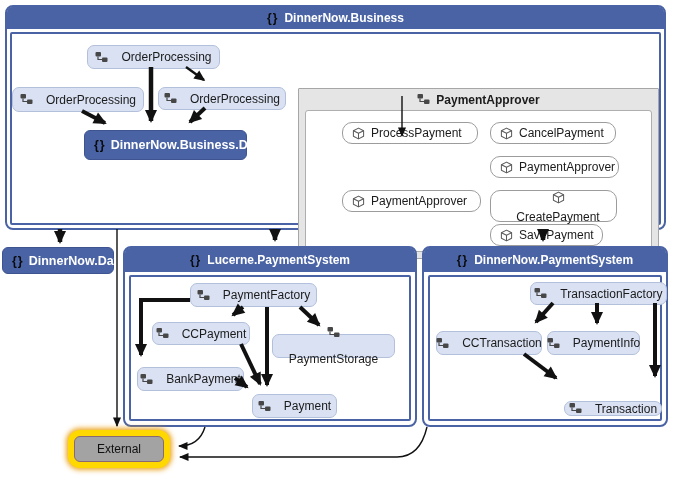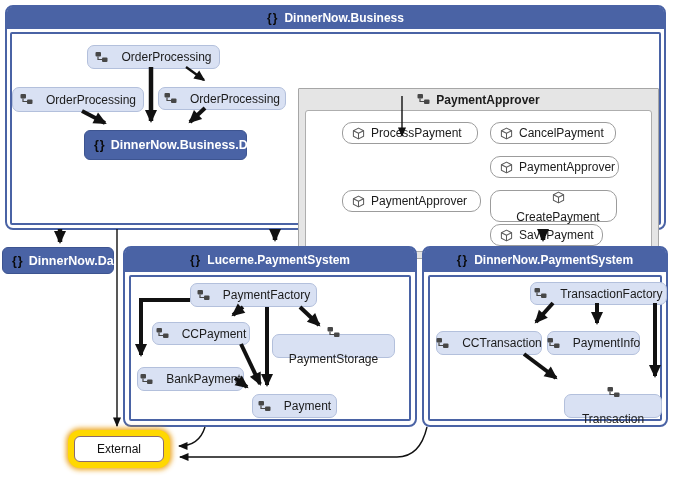"Transaction" div.cnode { flex-direction: column -> none; height: 24px -> 15px; top: 146px -> 153px }
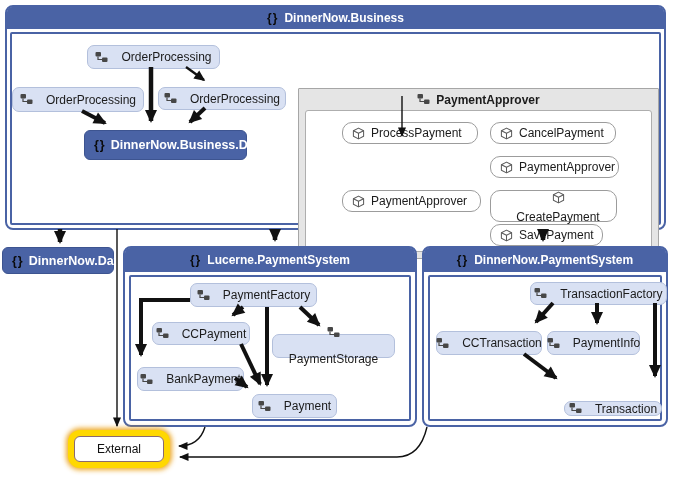"External" .external .inner { background: #ffffff -> #a3a3a3 }
